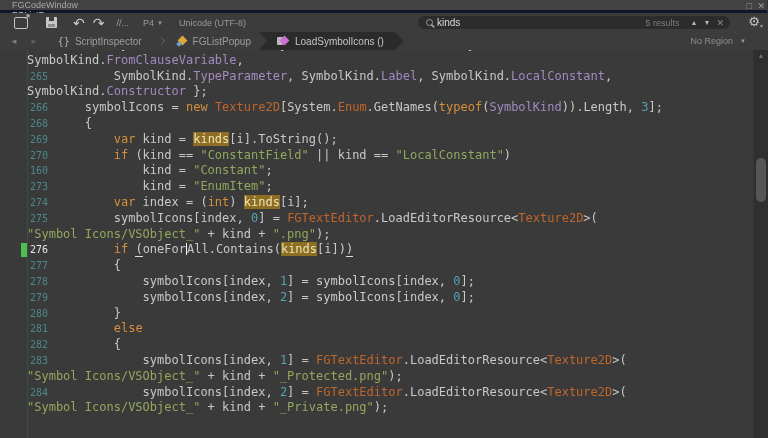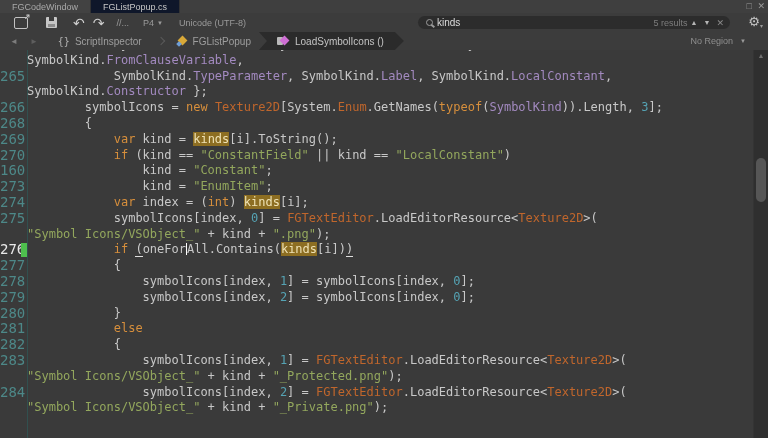"FGCodeWindow" .tabrow { flex-direction: none -> column }
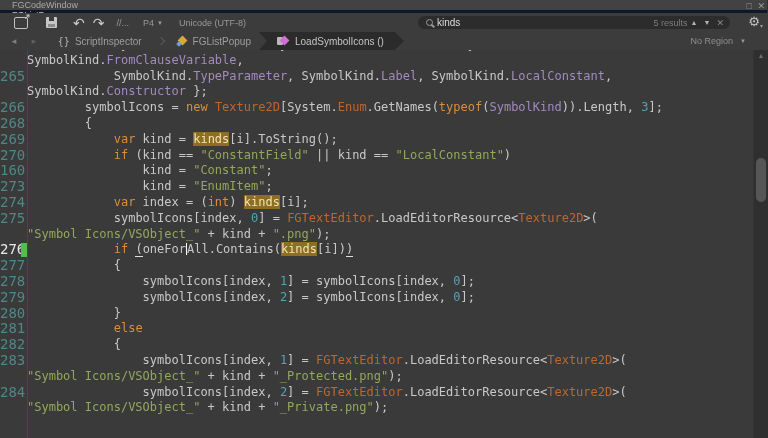"5 results" .results { margin-right: 0 -> 8px }
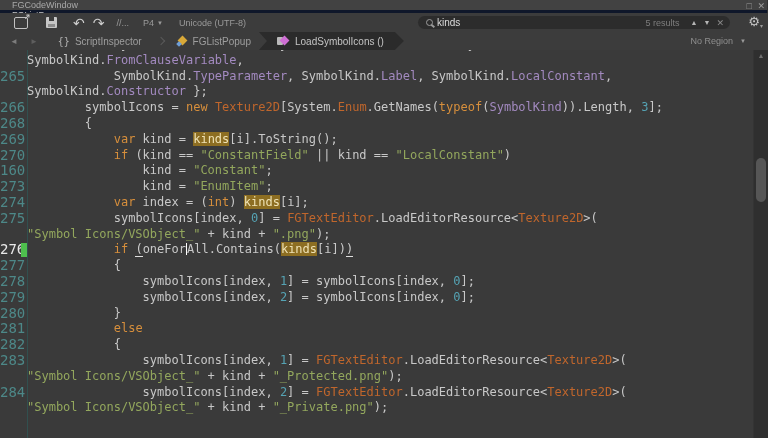"265" .gut { font-size: 14px -> 10px; padding-left: none -> 28px }
